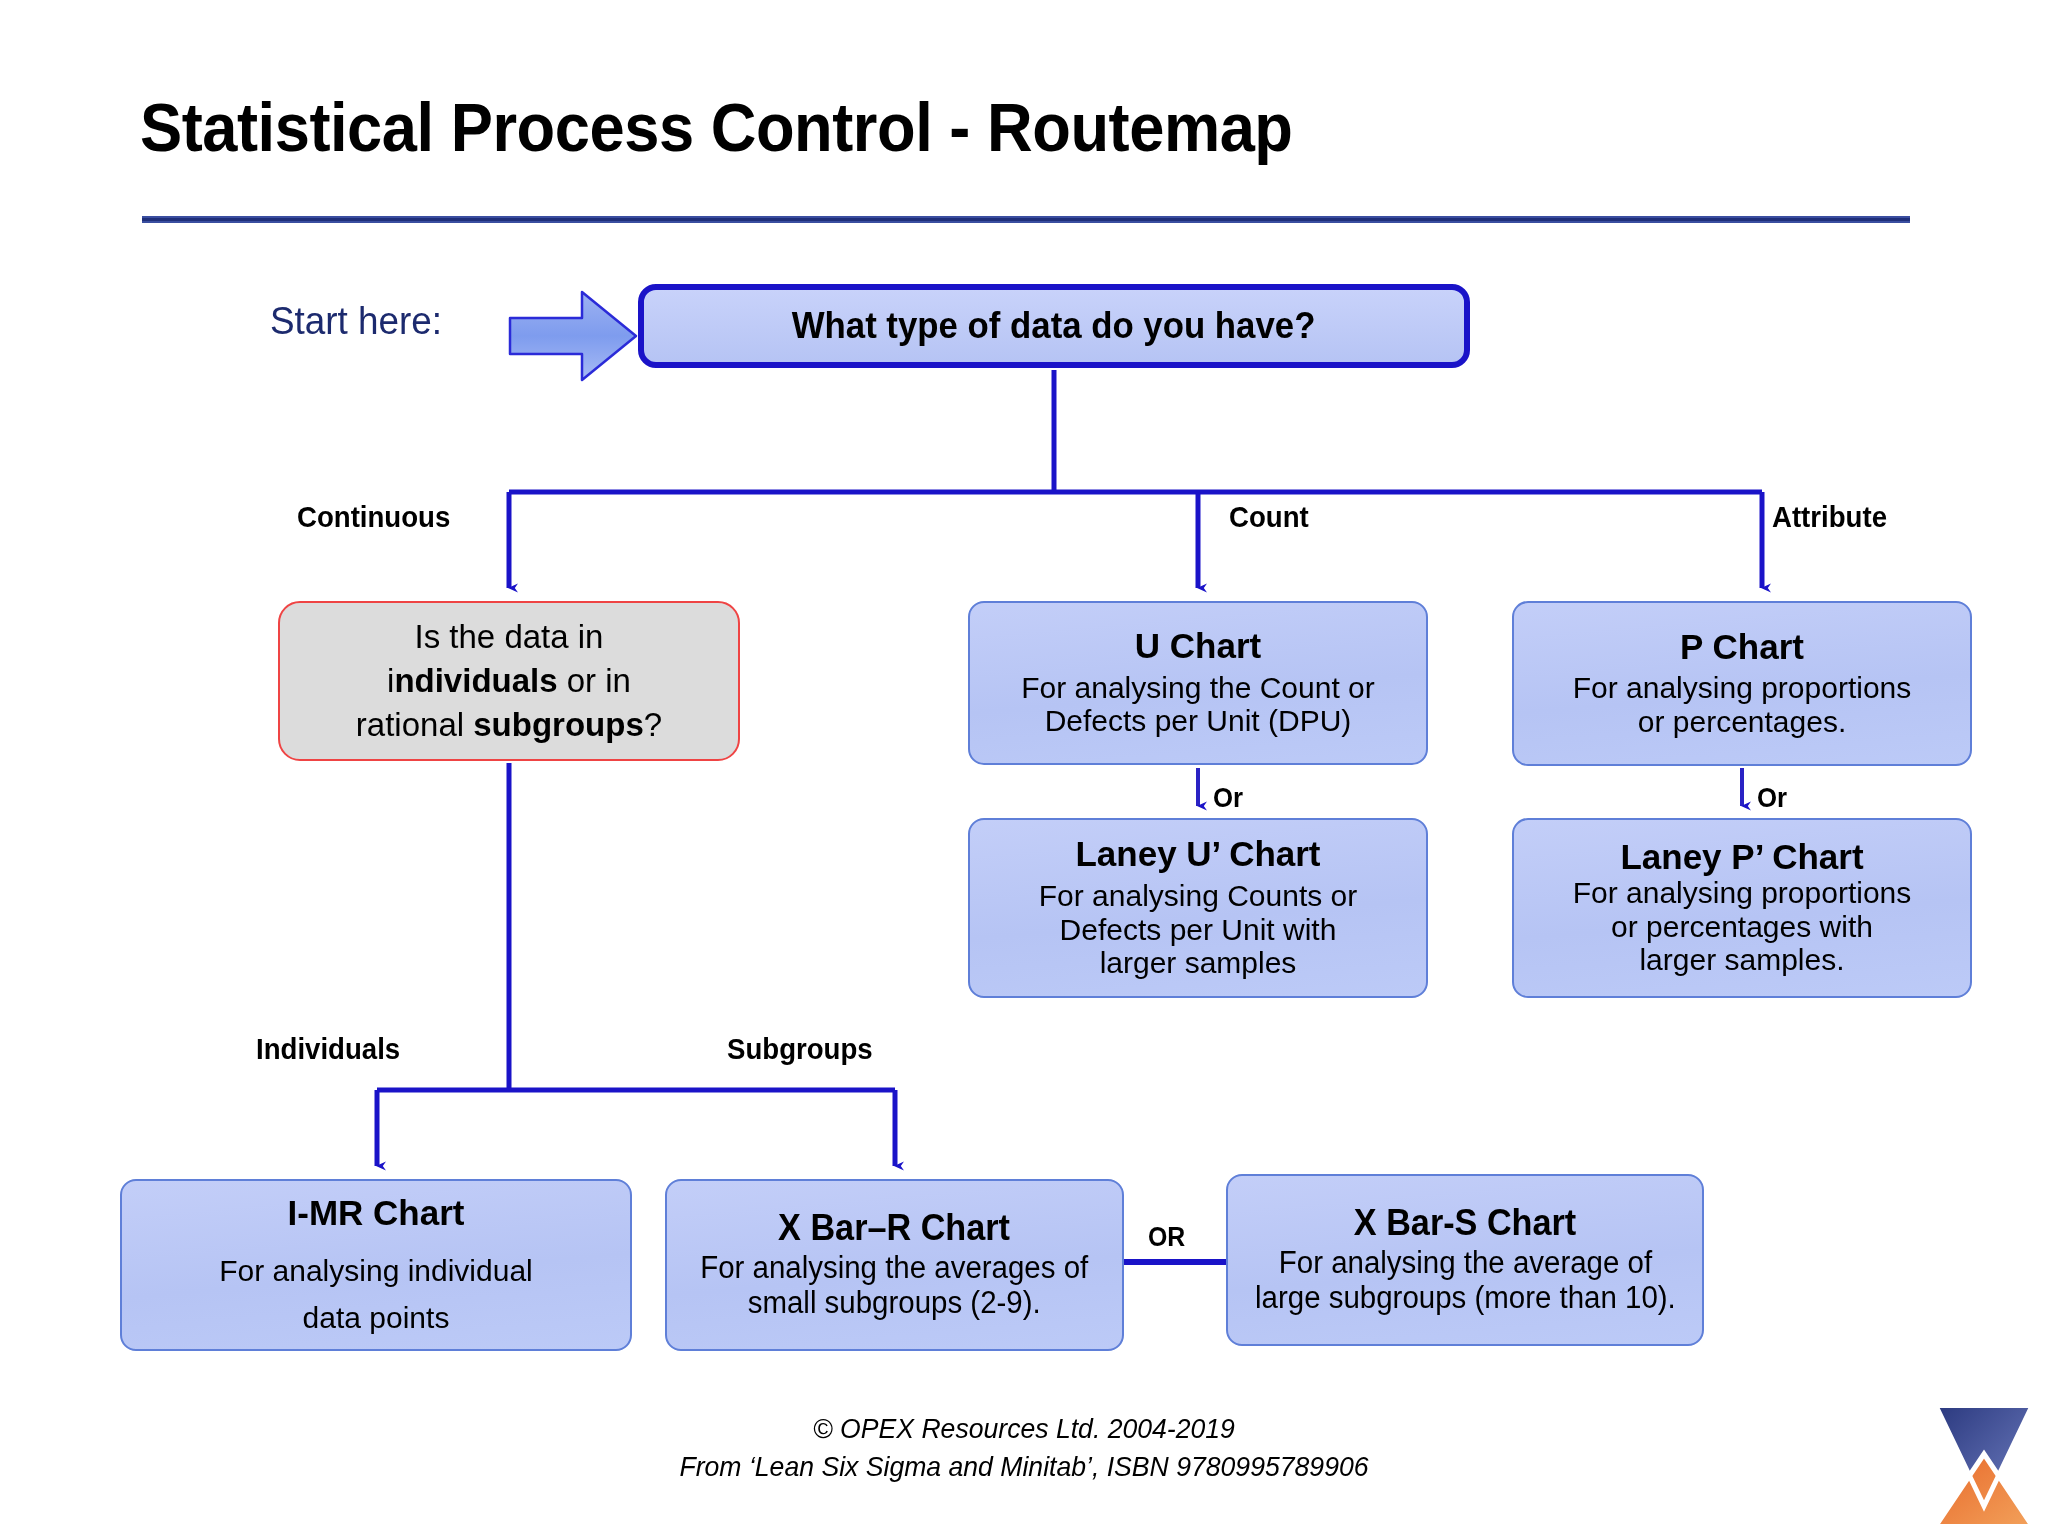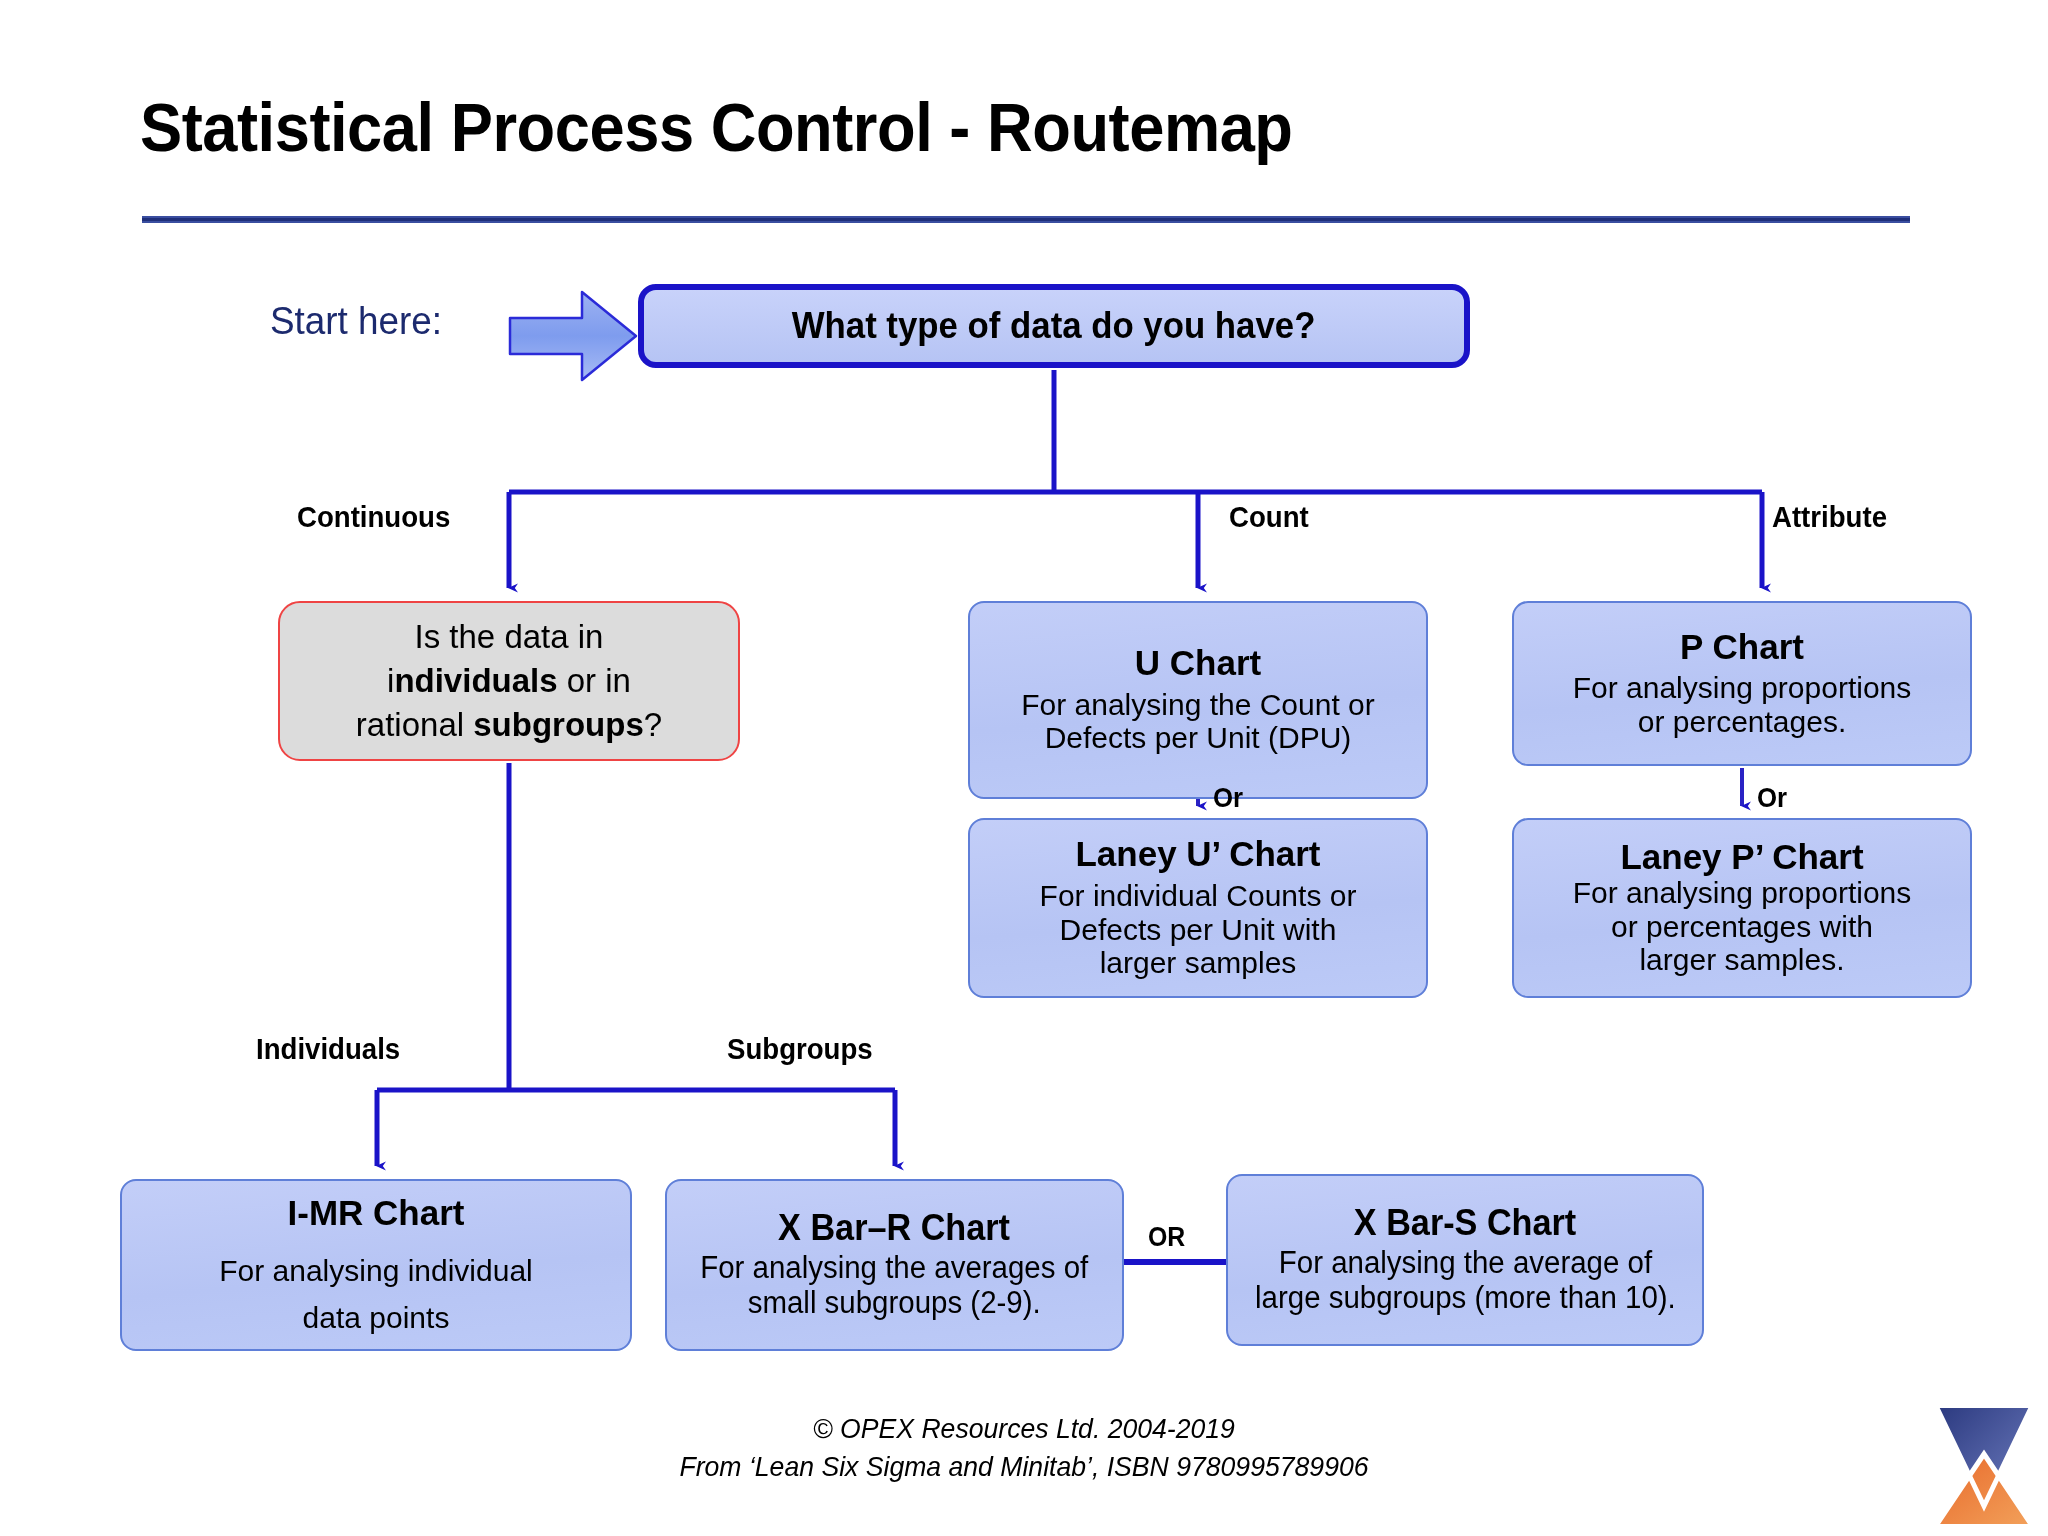"U Chart" #node-u { height: 198px -> 164px }
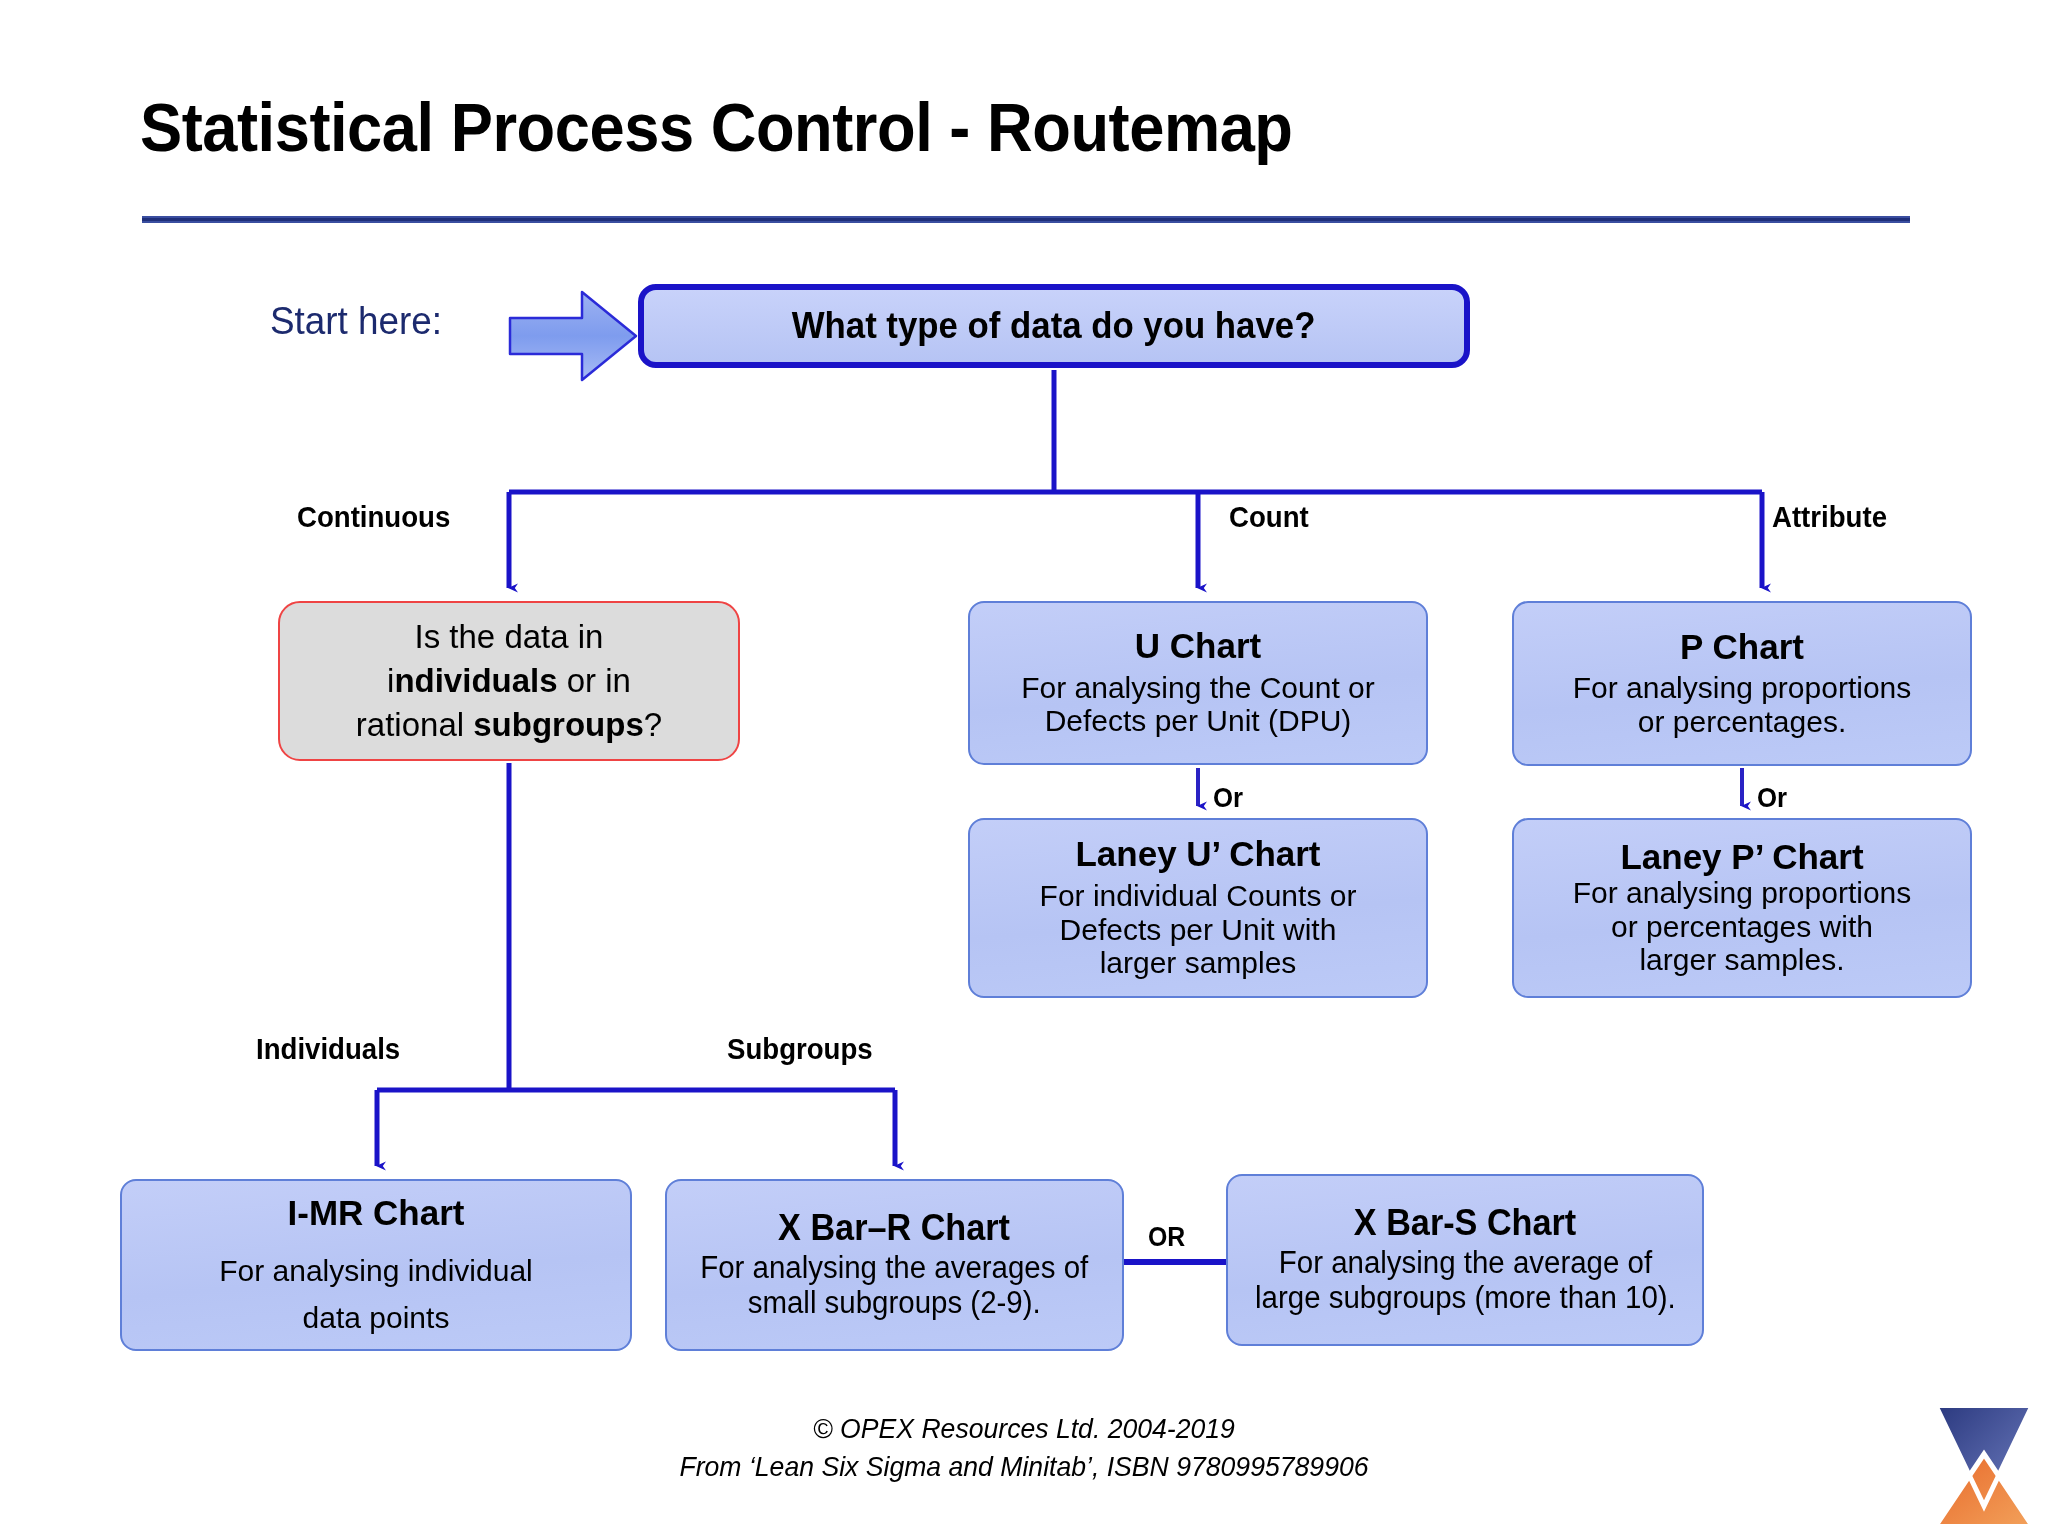"For individual Counts or" div.desc { text: individual -> analysing }
